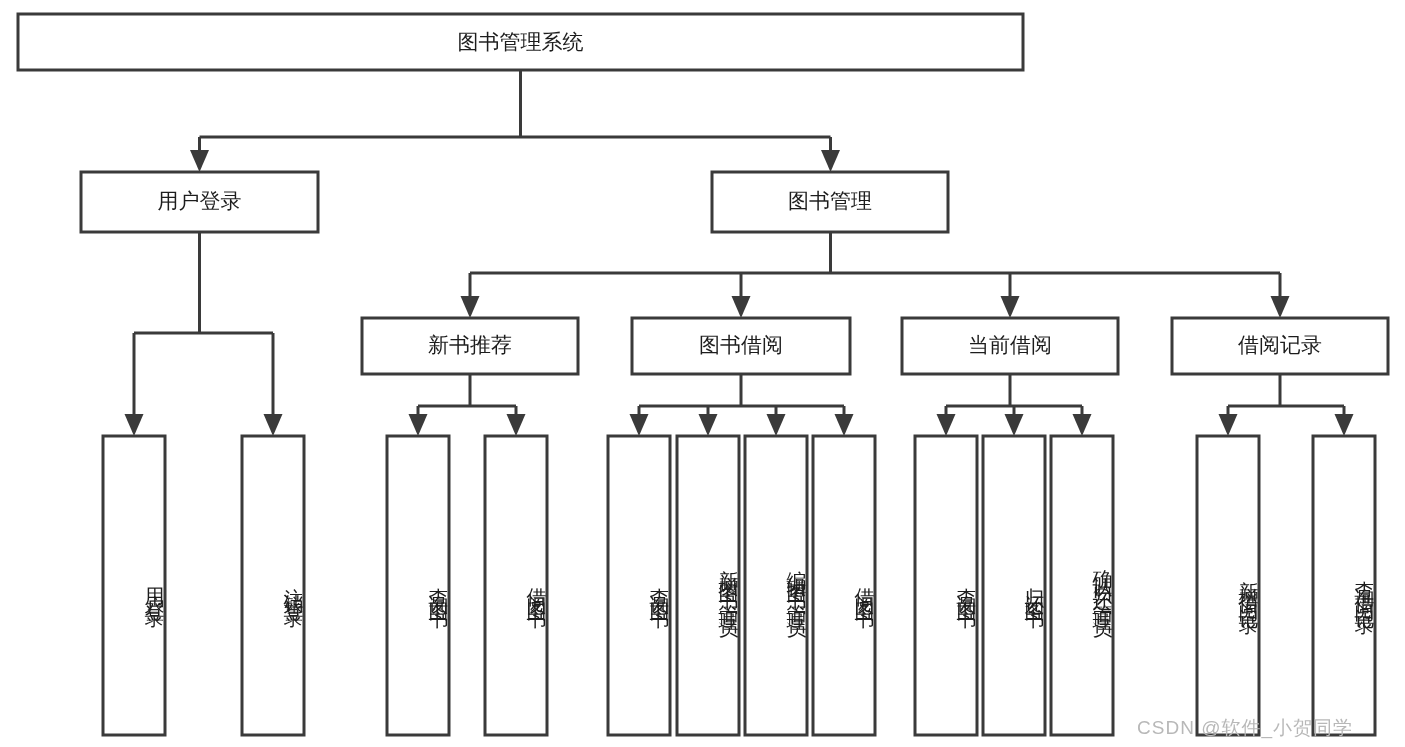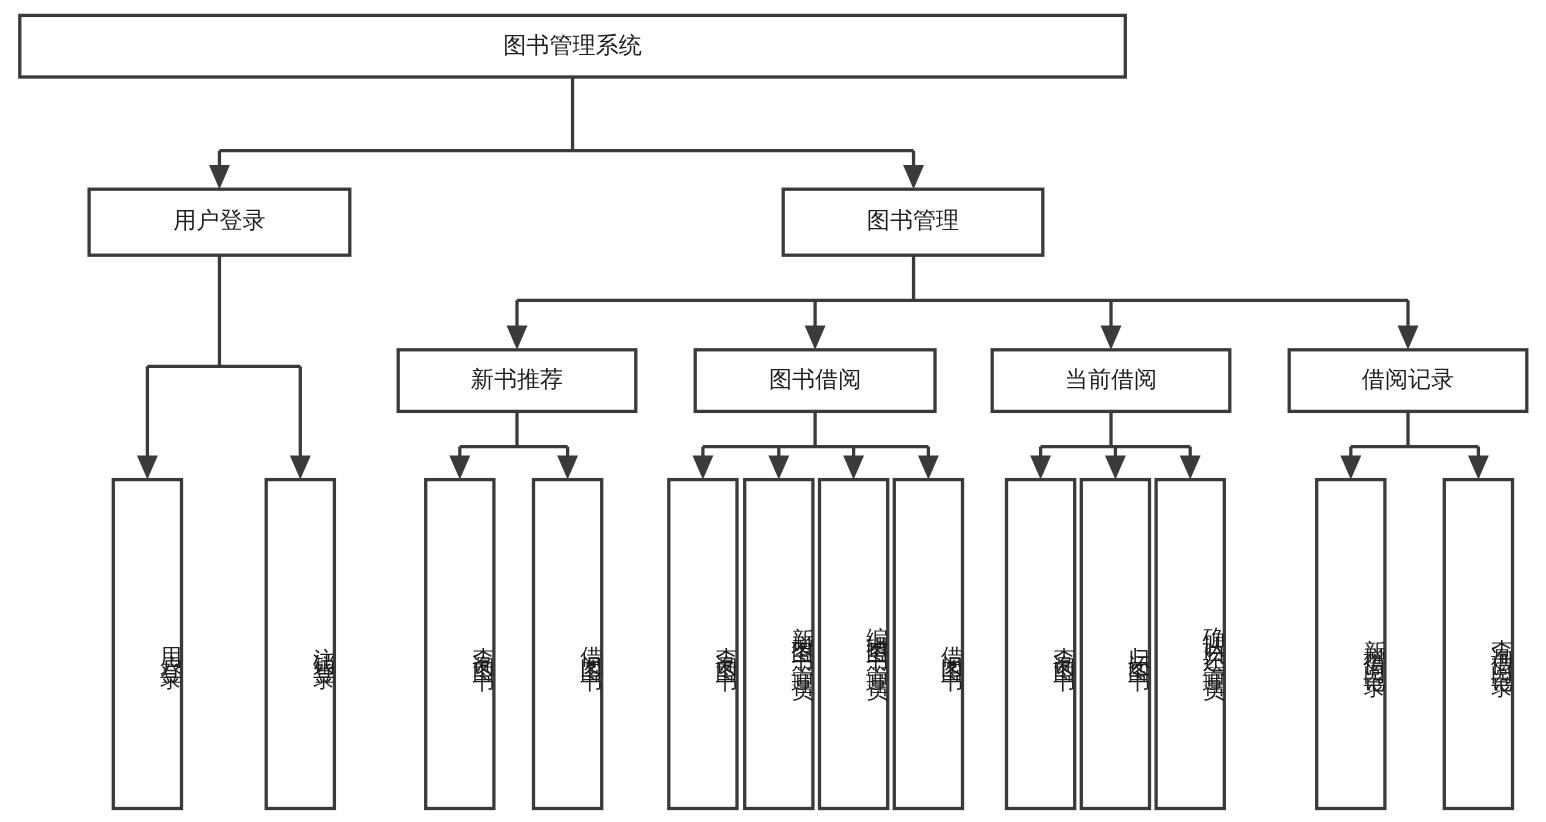"CSDN @软件_小贺同学" div.watermark { html: none -> <div>CSDN @软件_小贺同学</div> }
